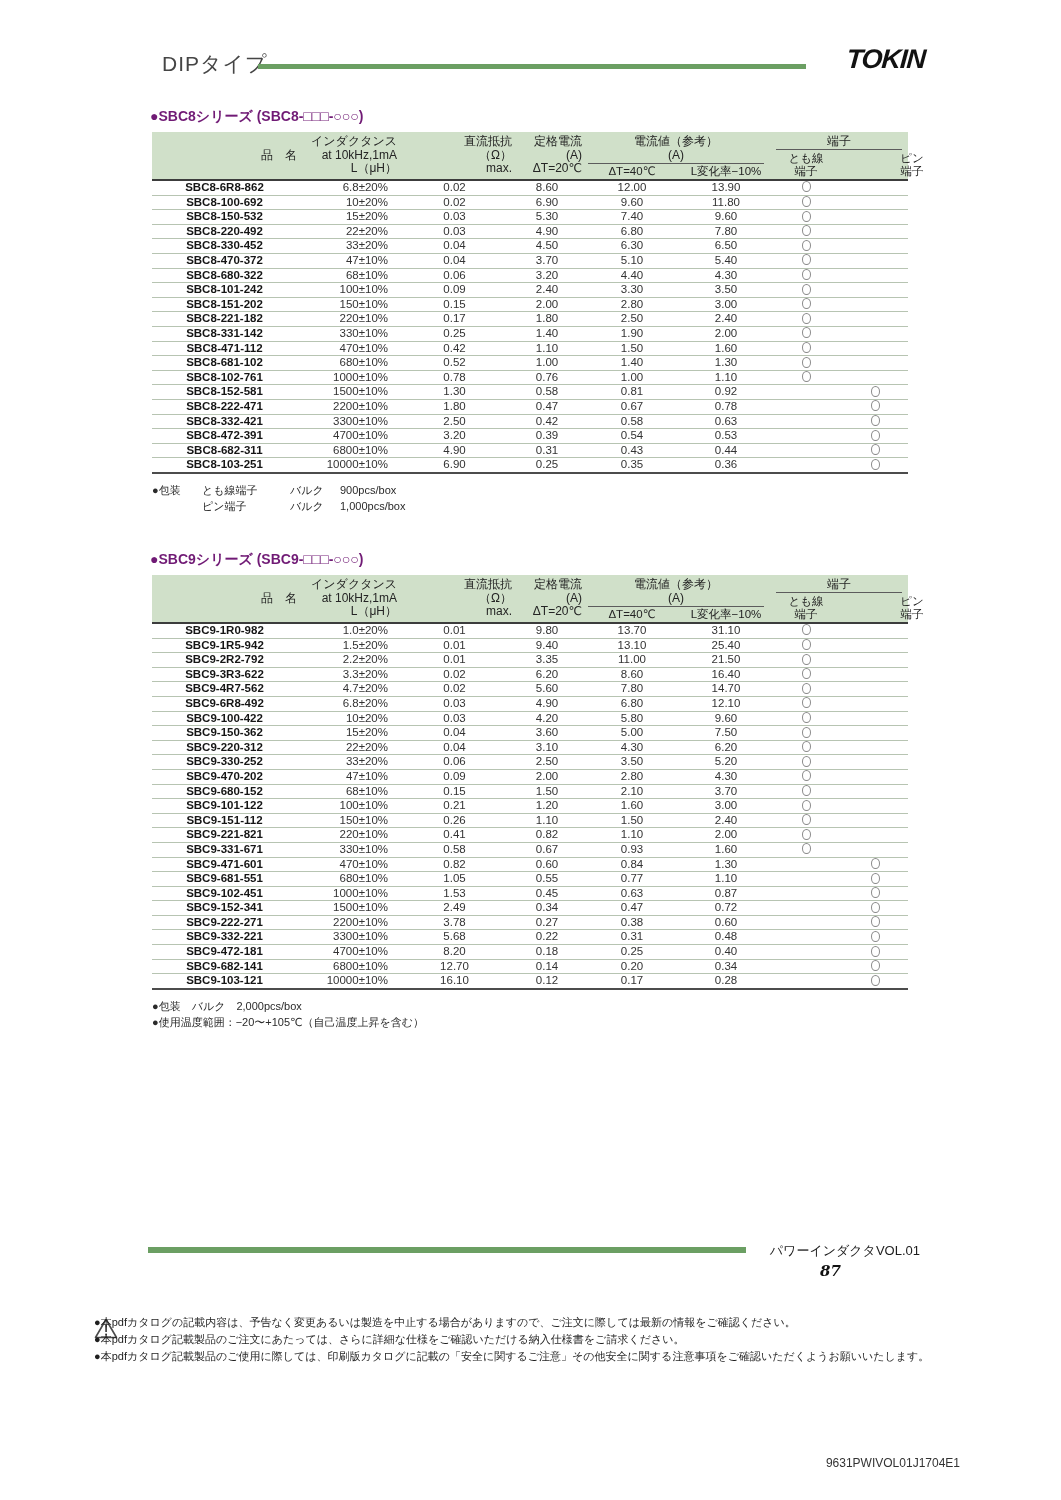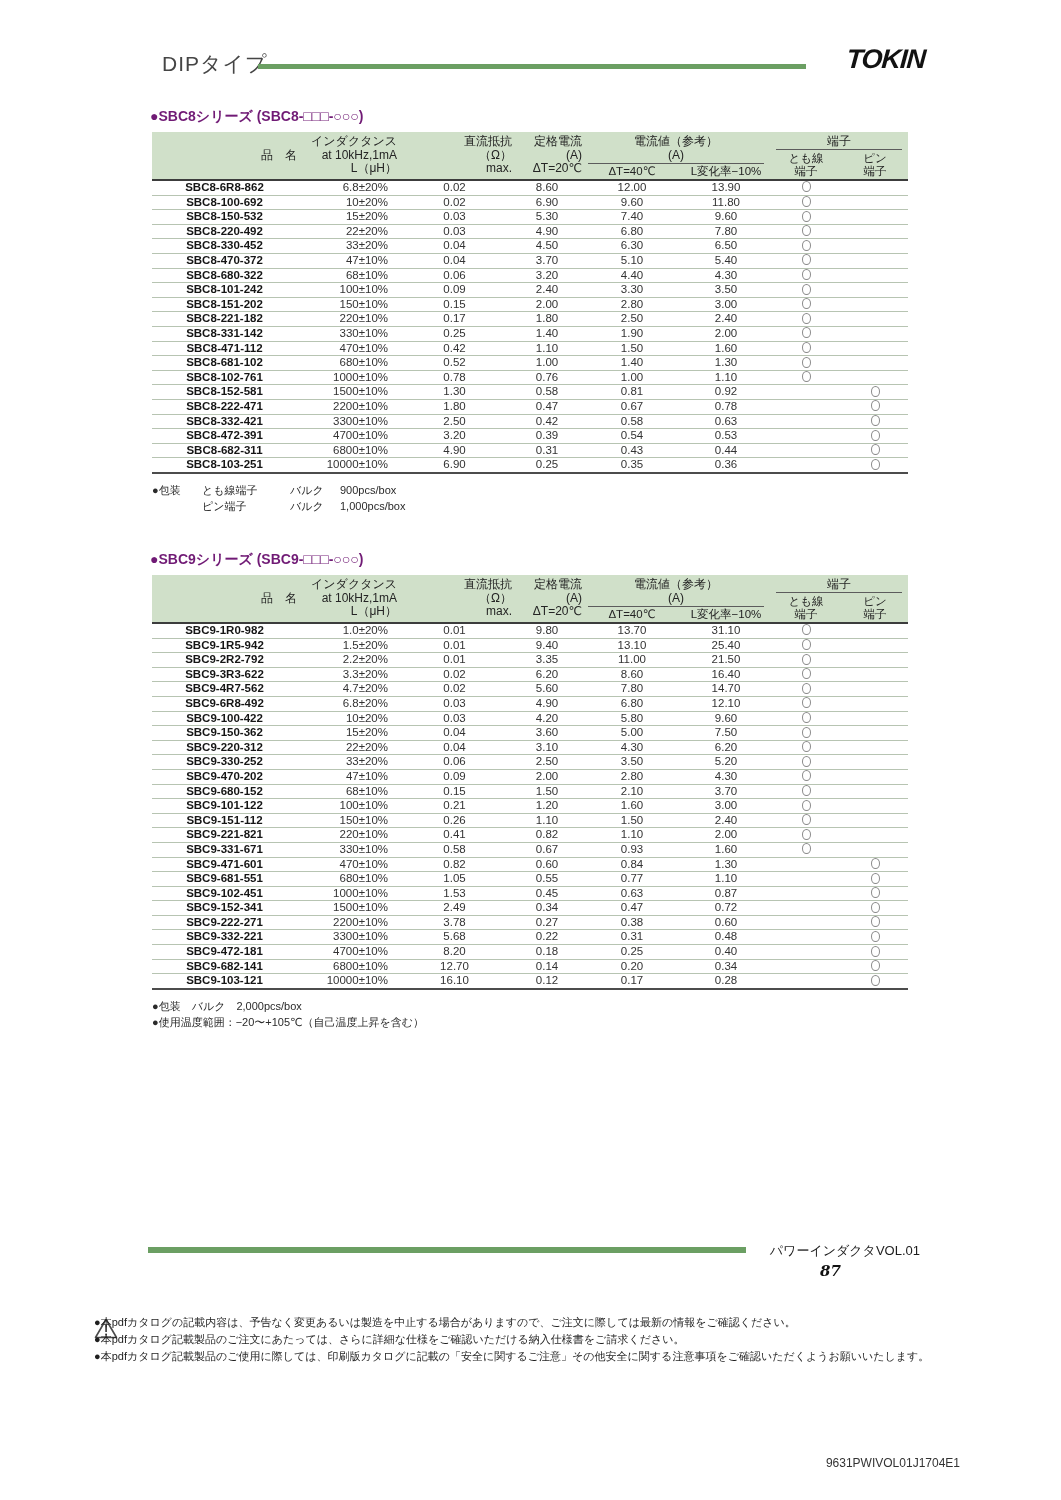"とも線" .grp.term .g-sub { gap: none -> 37px }
